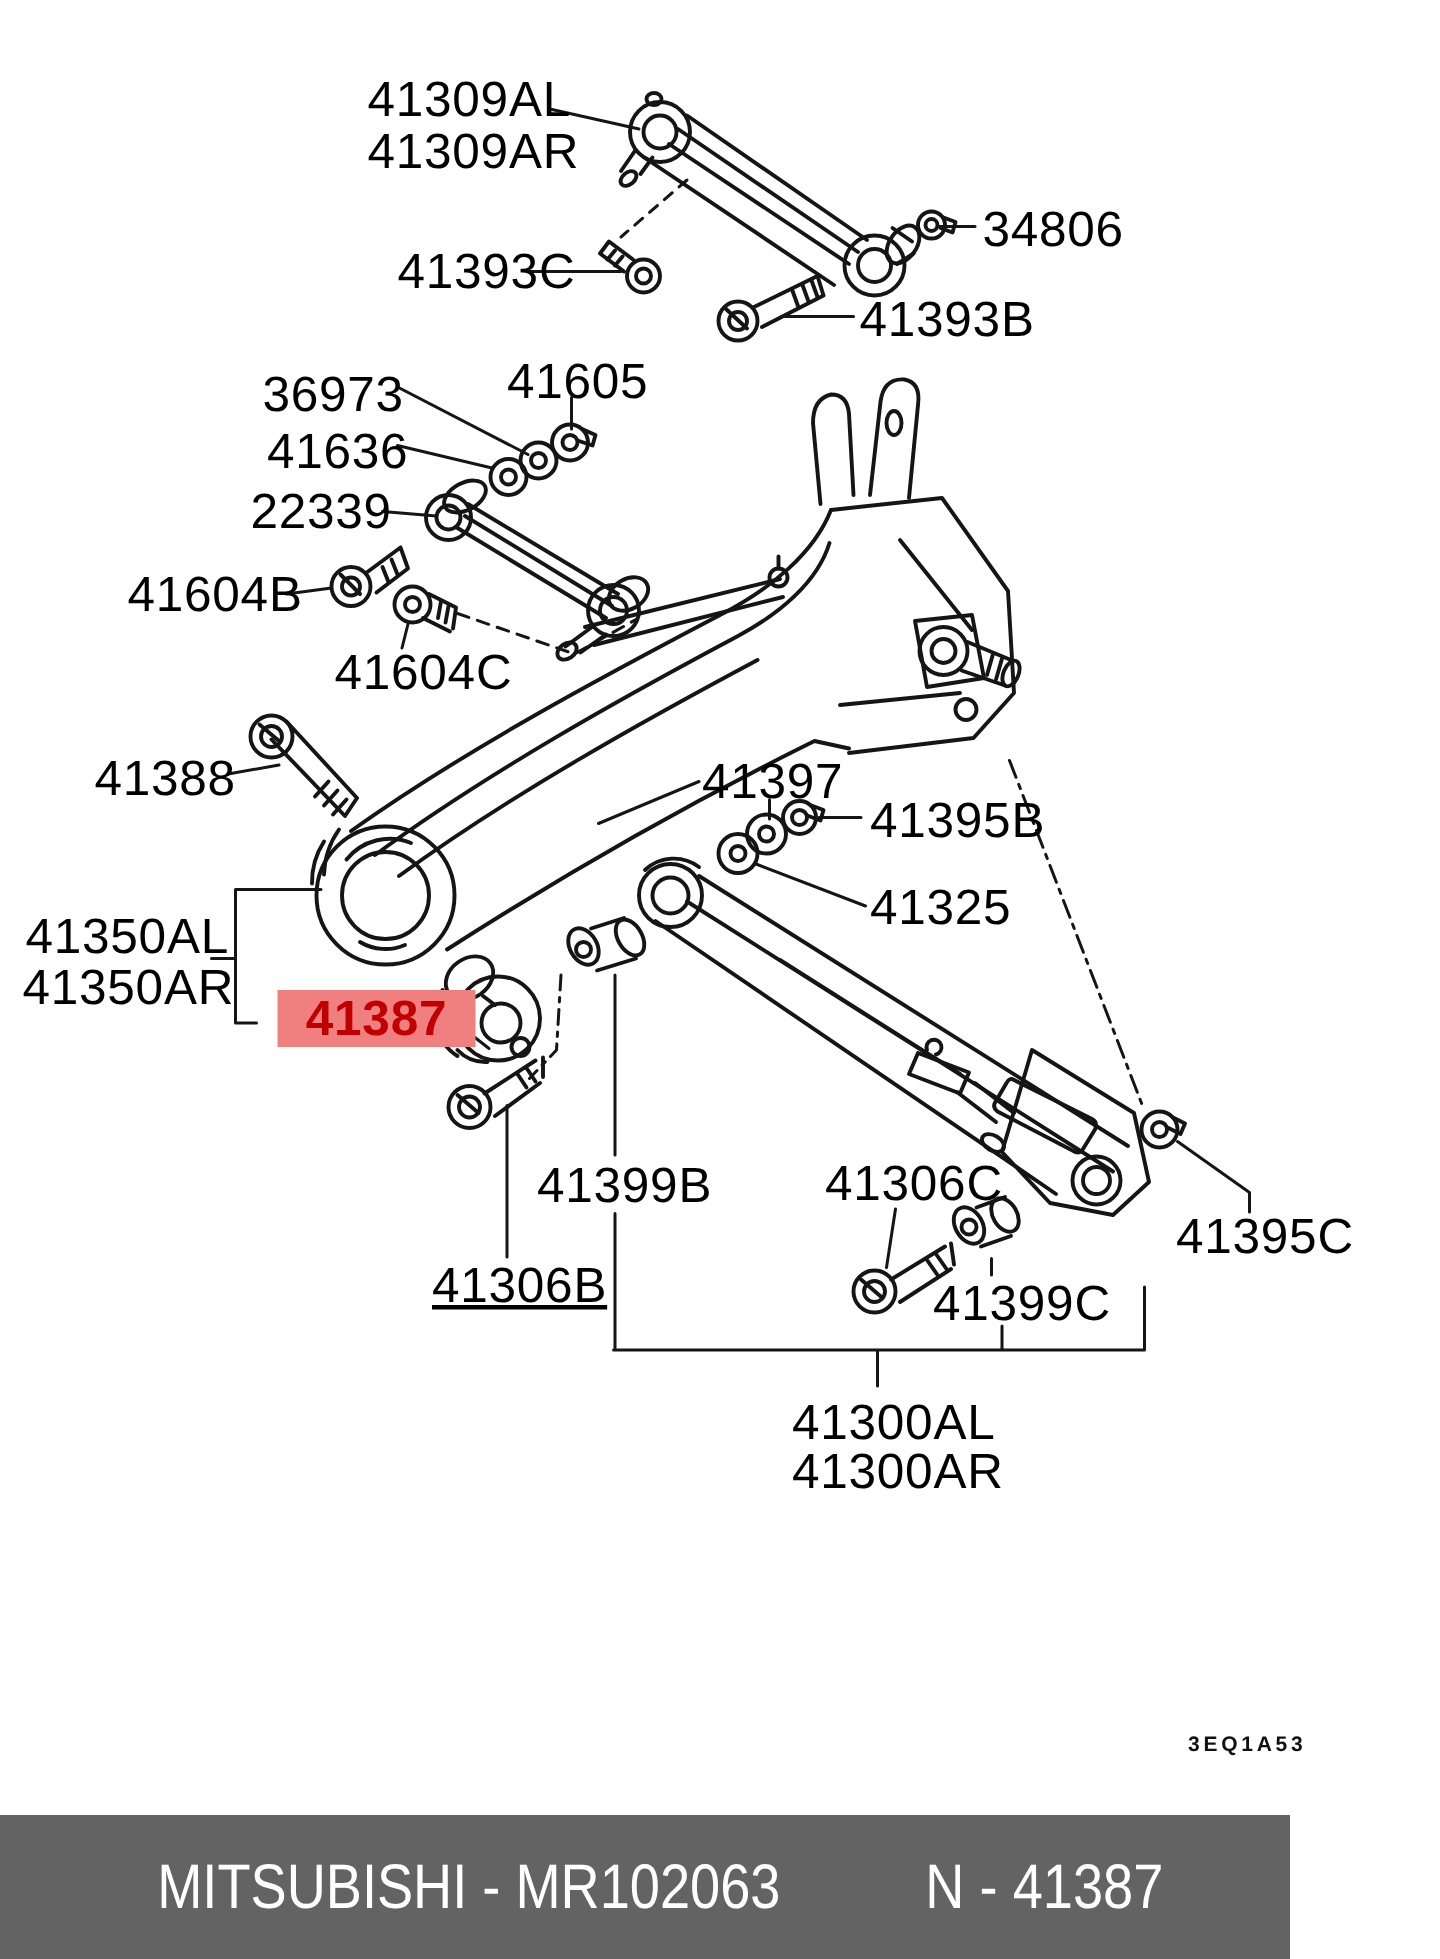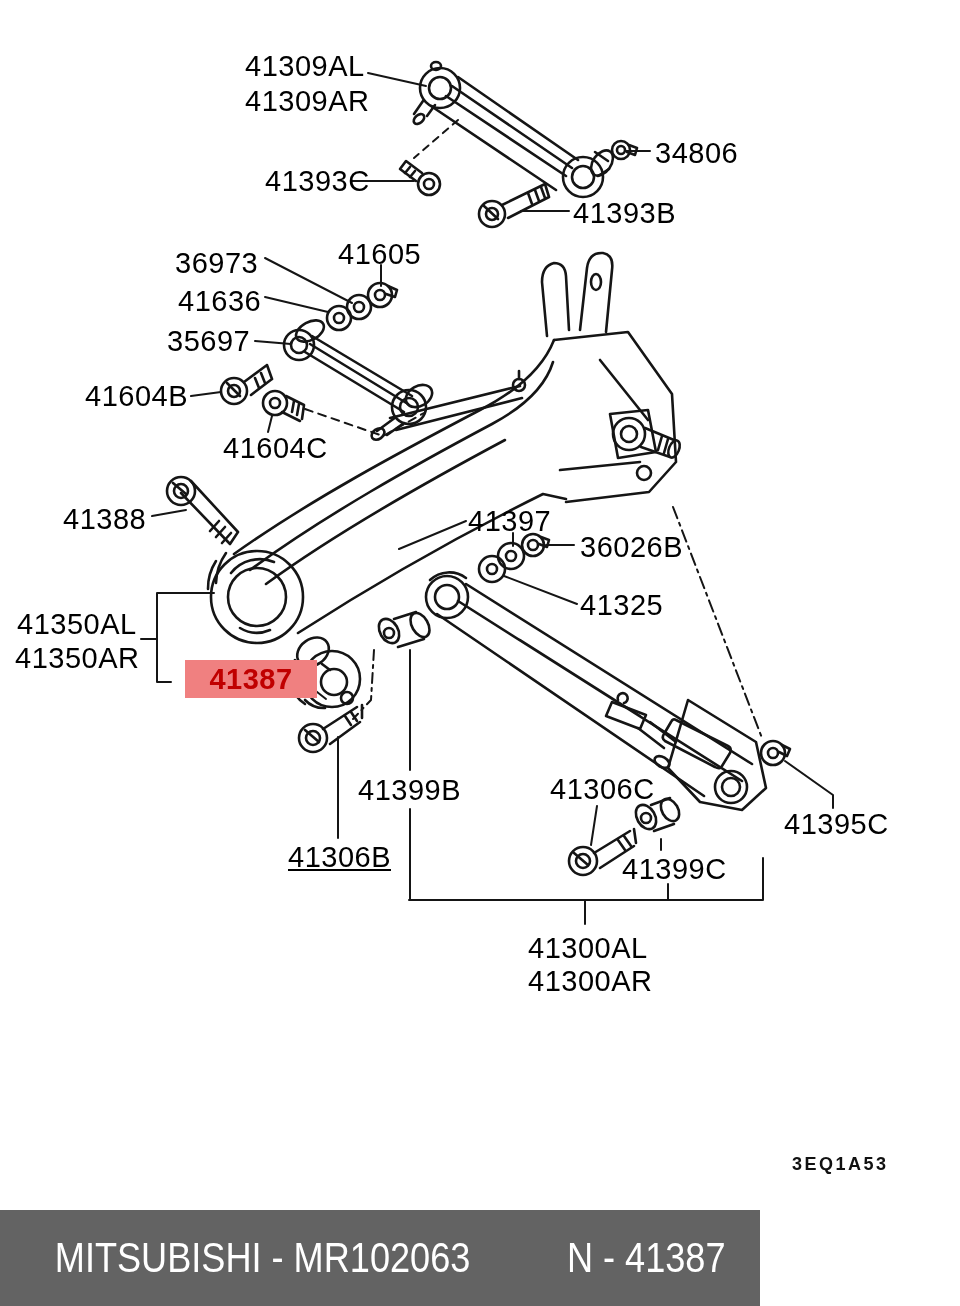"41309AL" .part-label { font-size: 29px -> 33px }
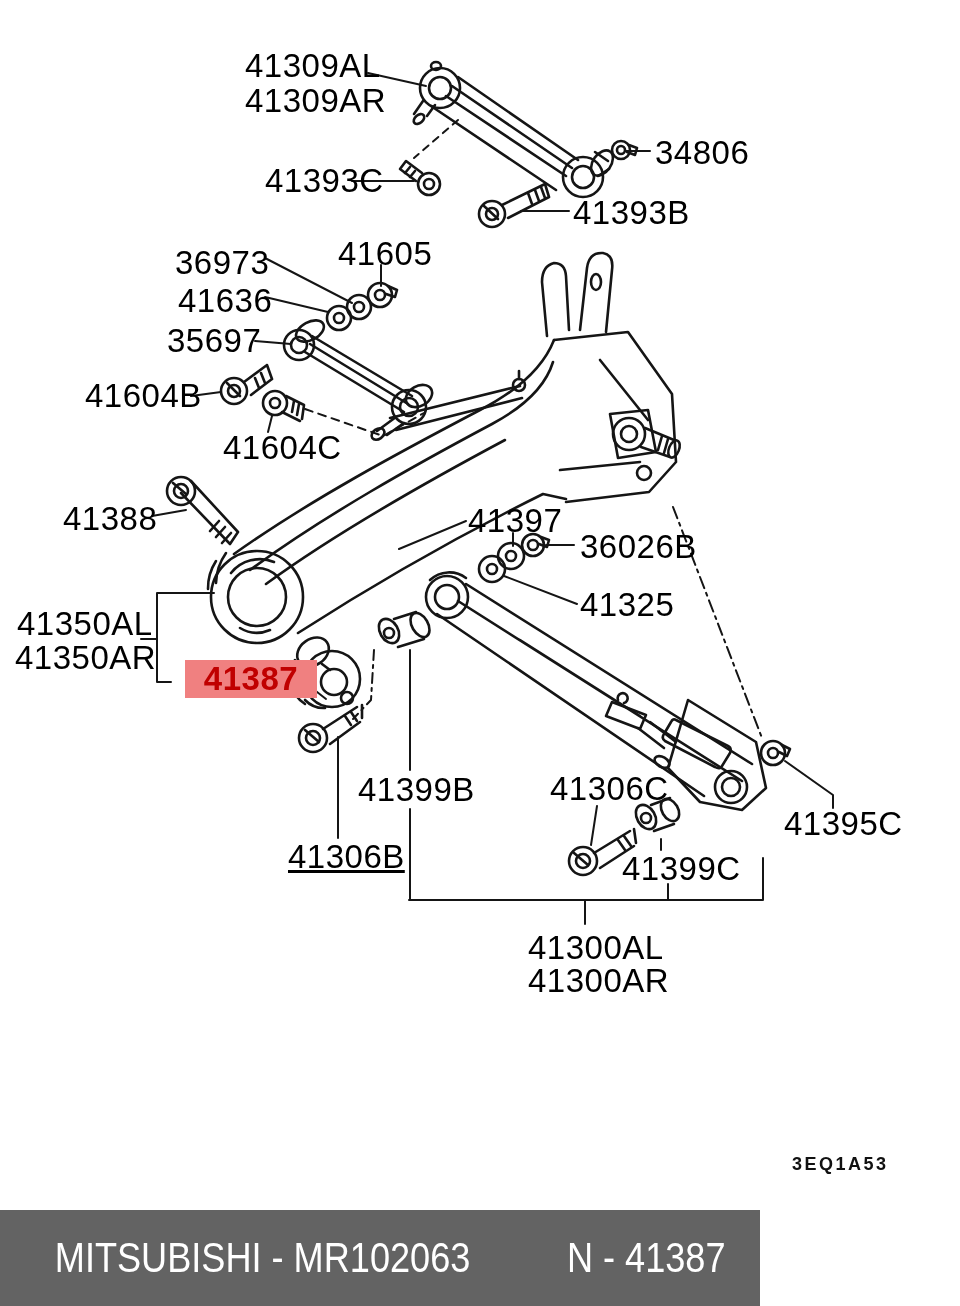"35697" div.part-label { text: 35697 -> 22339 }
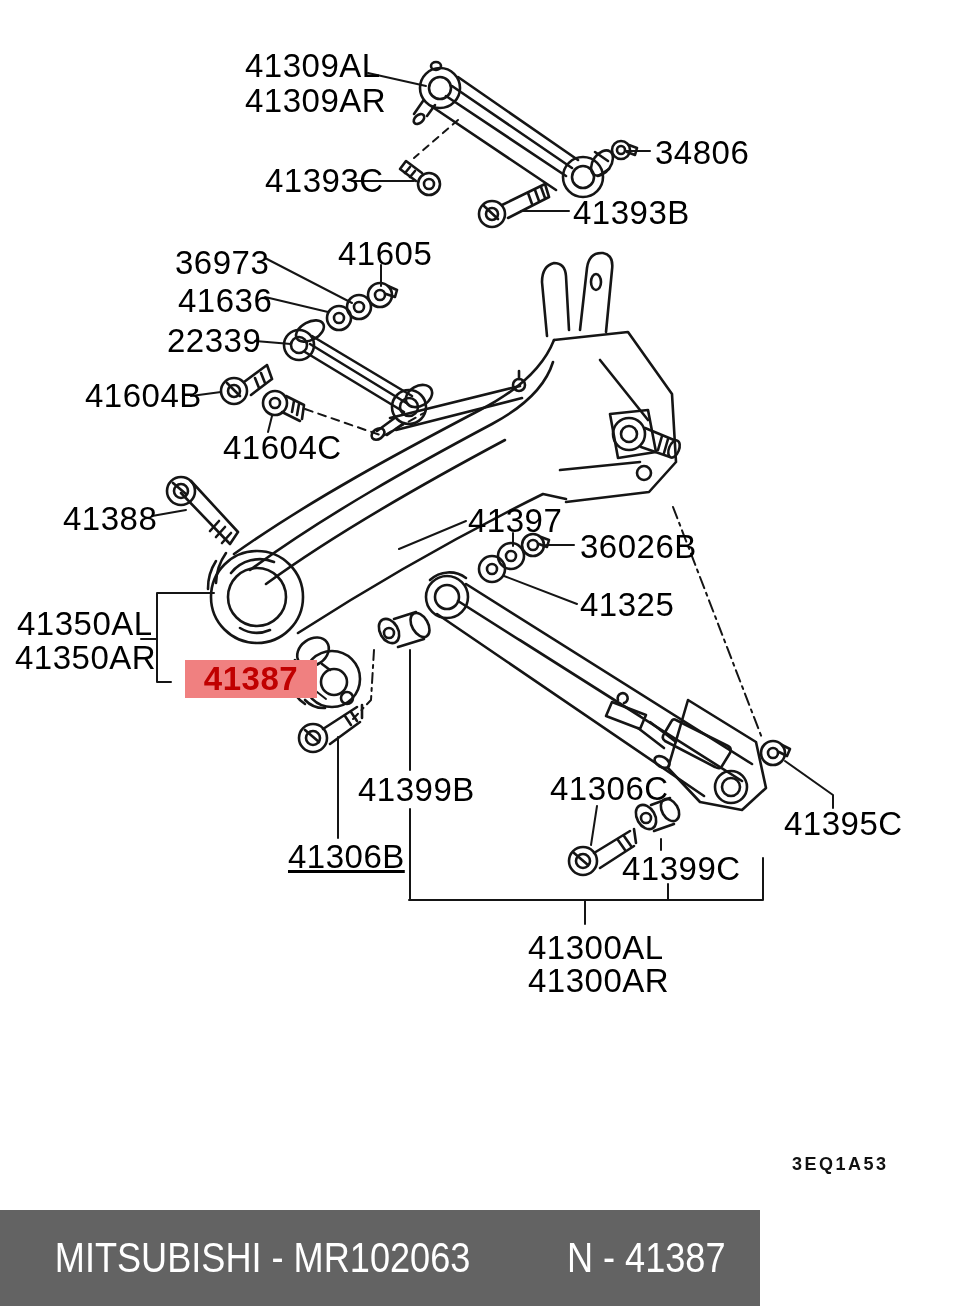"36026B" div.part-label { text: 36026B -> 41395B }
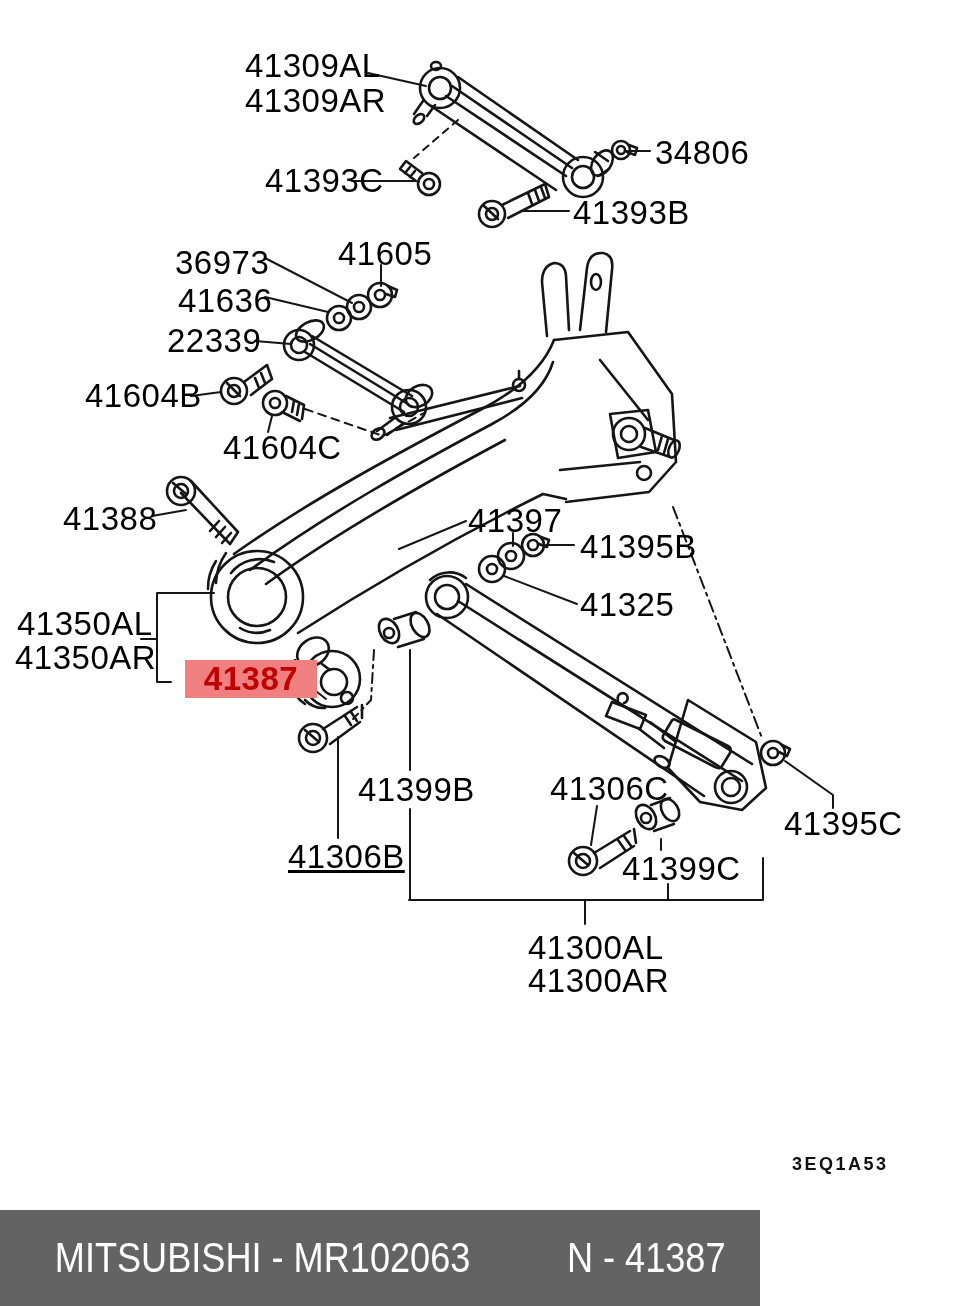"3EQ1A53" .diagram-code { font-size: 18px -> 14px }
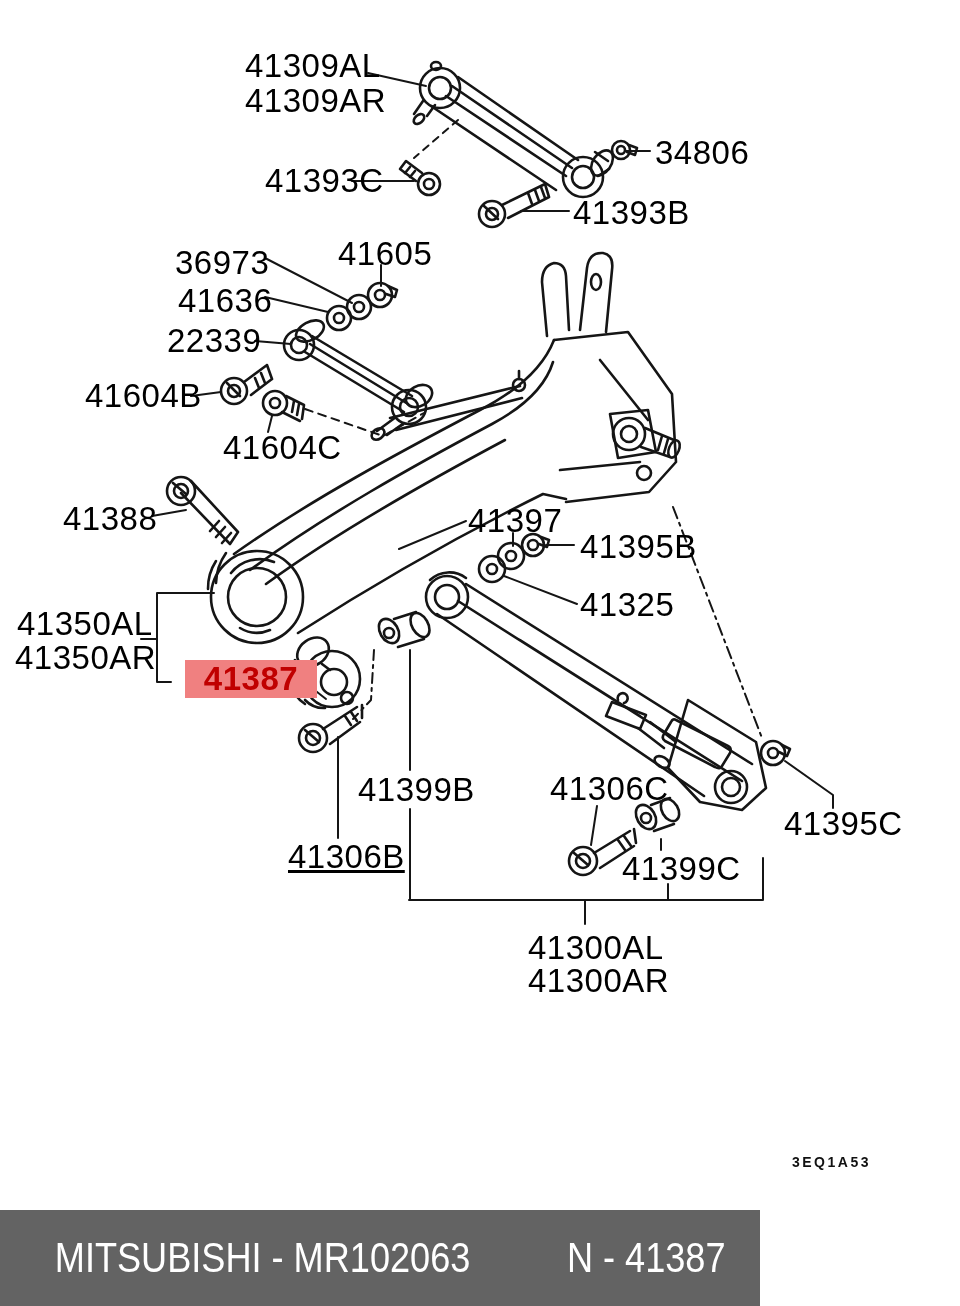"MITSUBISHI - MR102063" .footer { width: 760px -> 860px }
